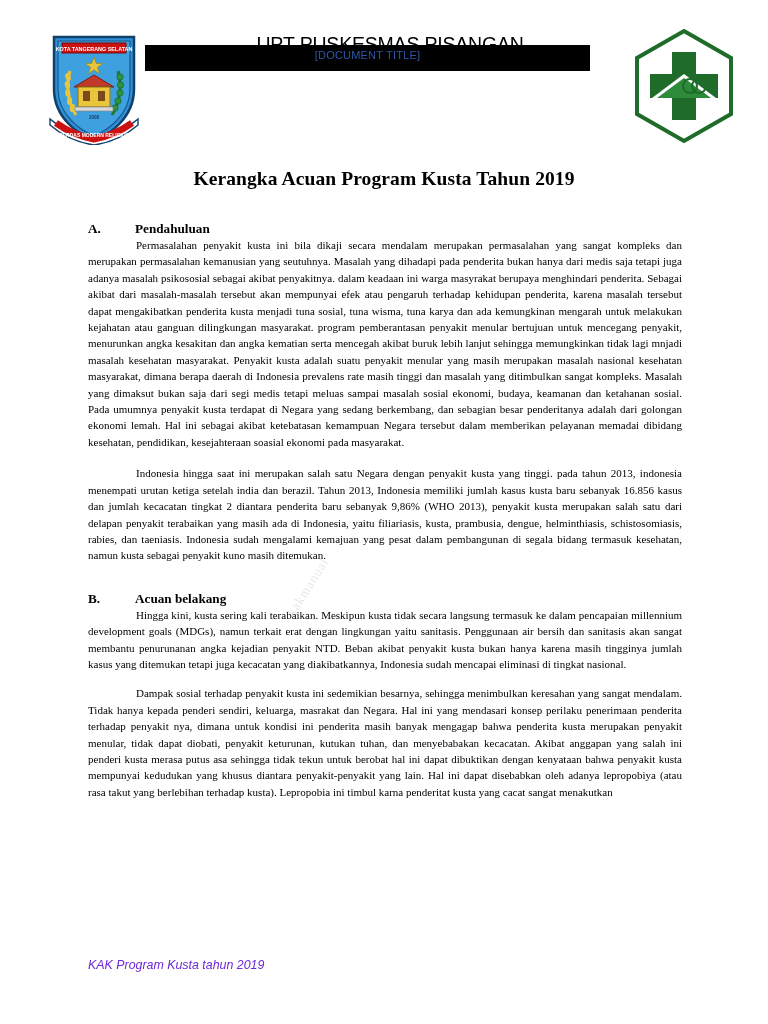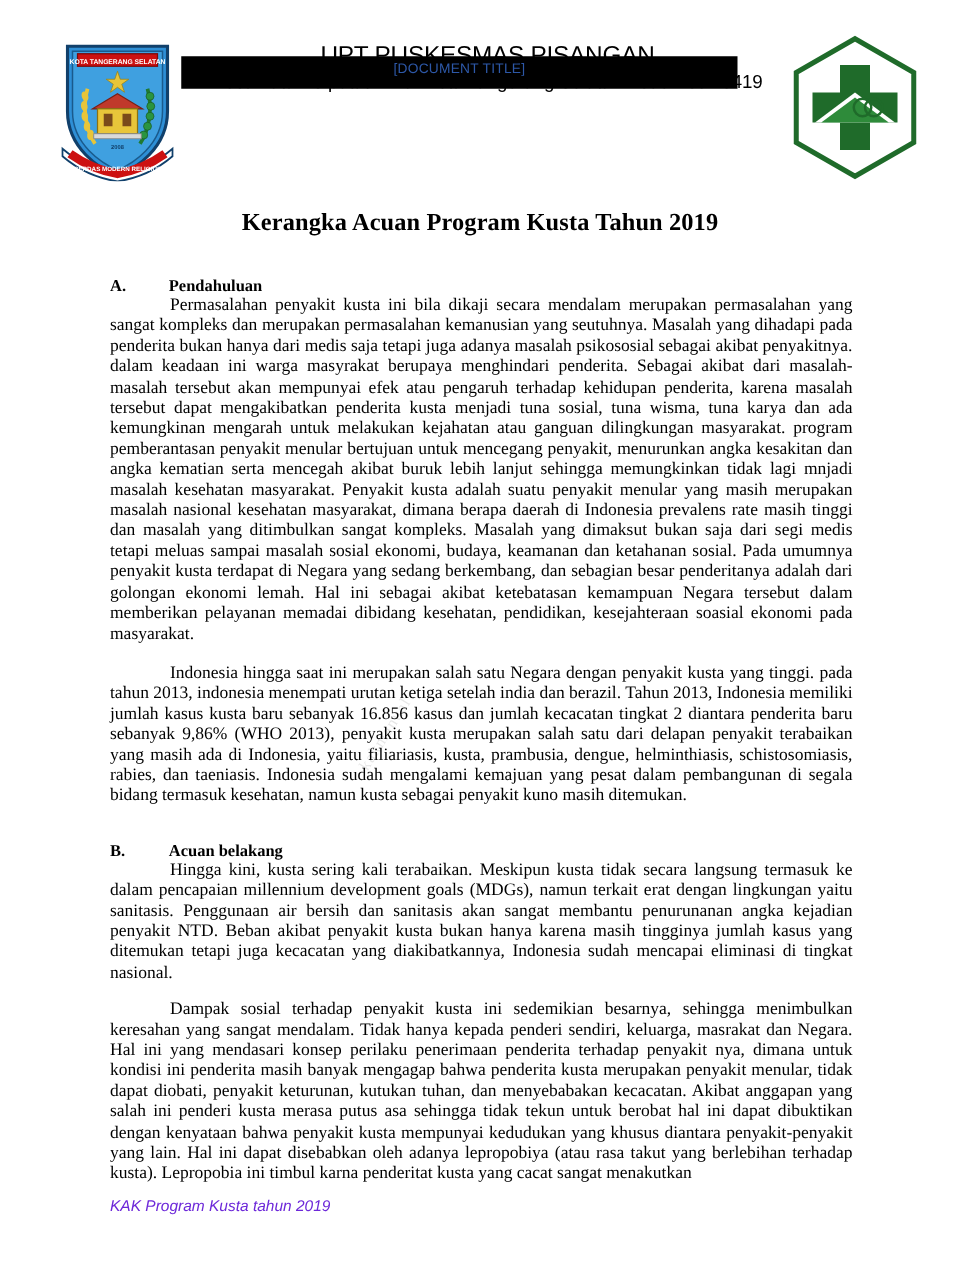"Kecamatan Ciputat Timur Kota Tangerang" .hdr-addr2 { font-size: 15px -> 11px; font-weight: none -> bold }
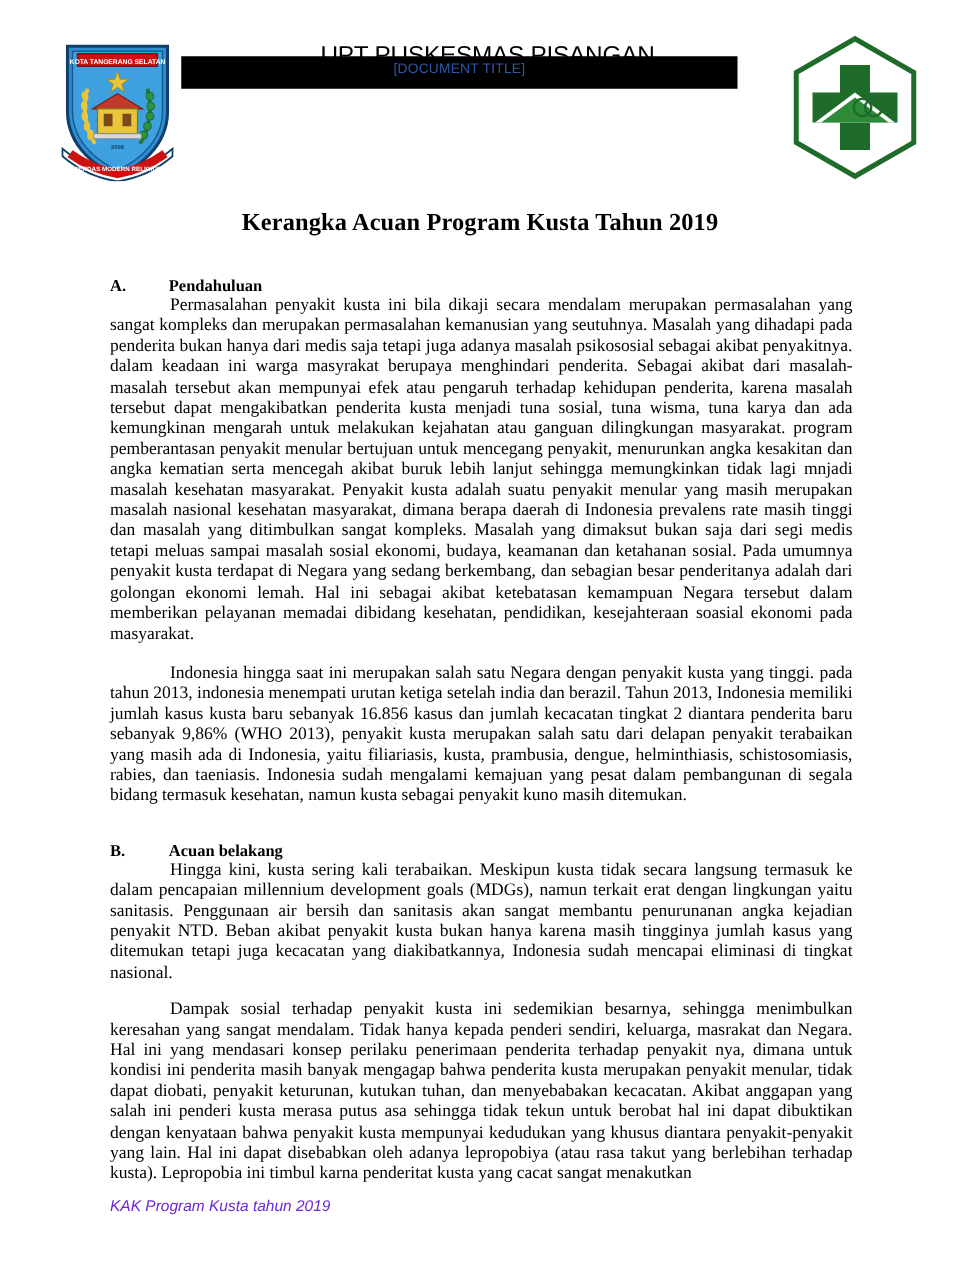"Permasalahan penyakit kusta ini bila" p.para { font-size: 14px -> 11px }
